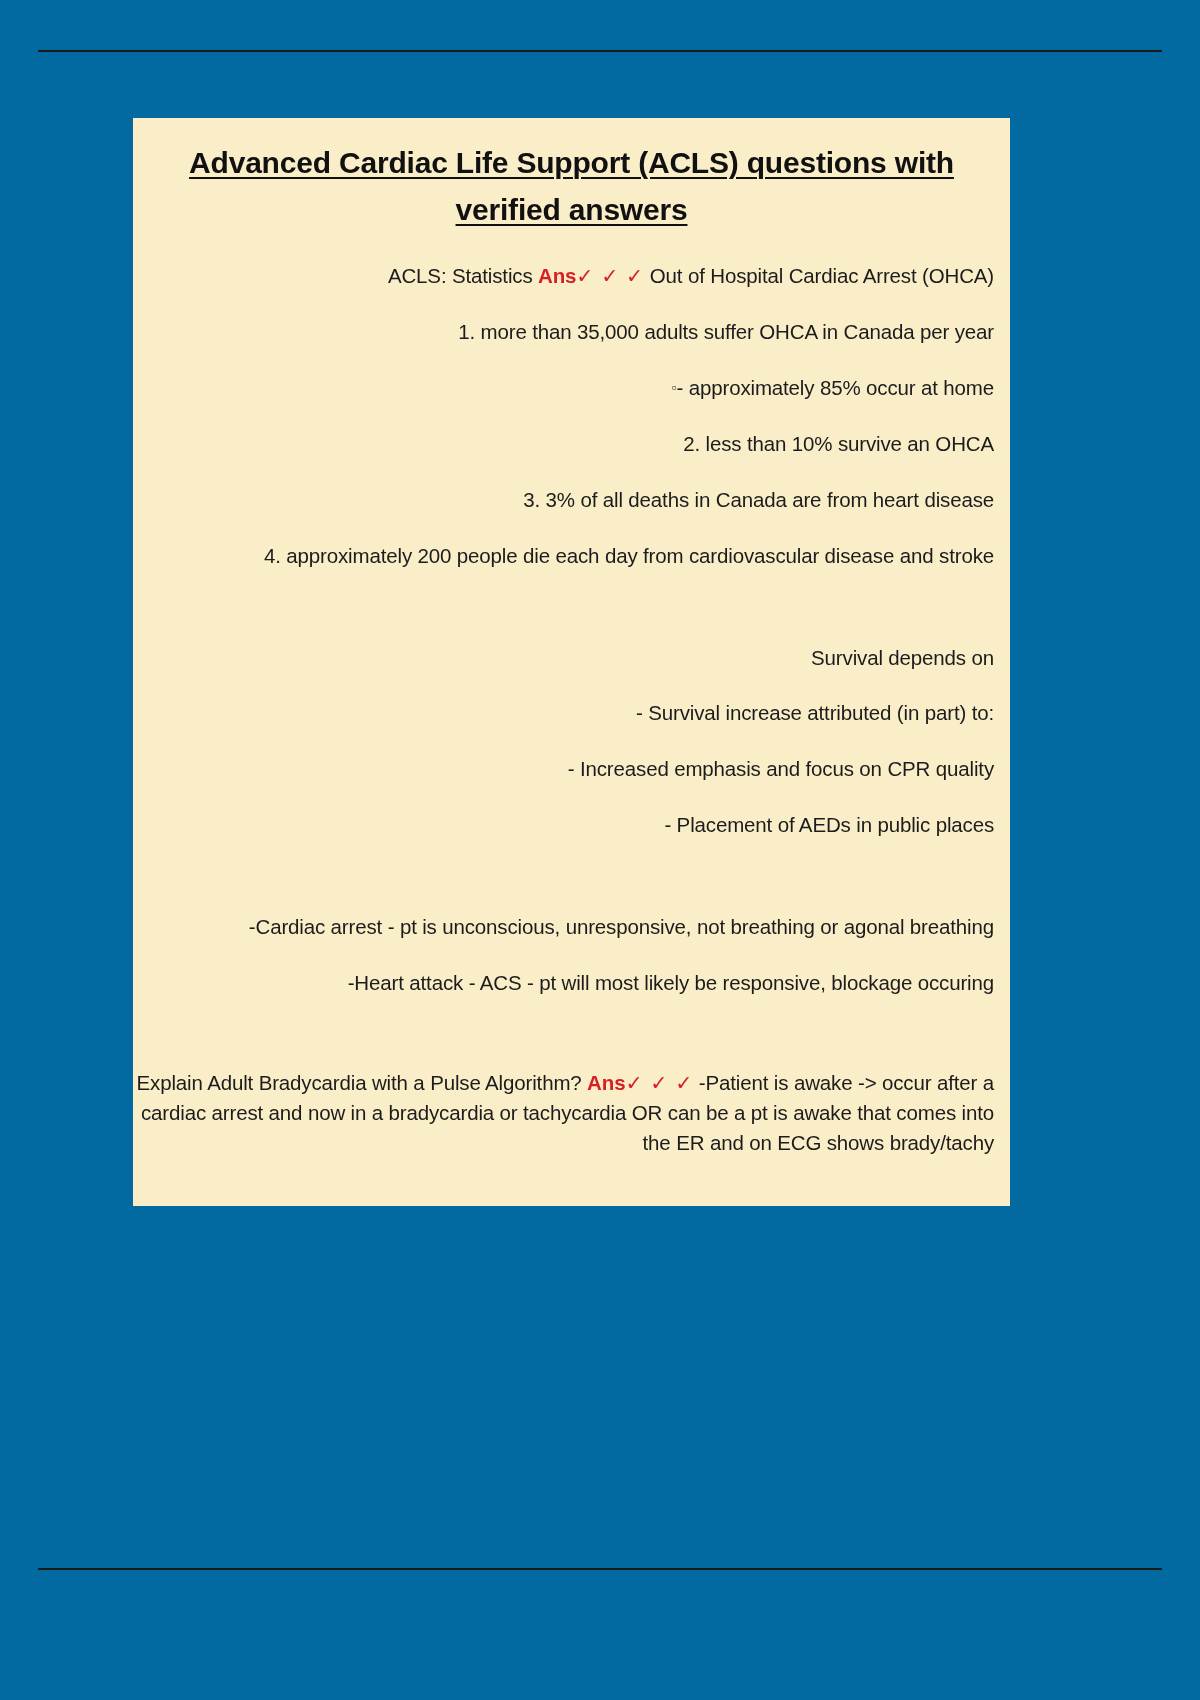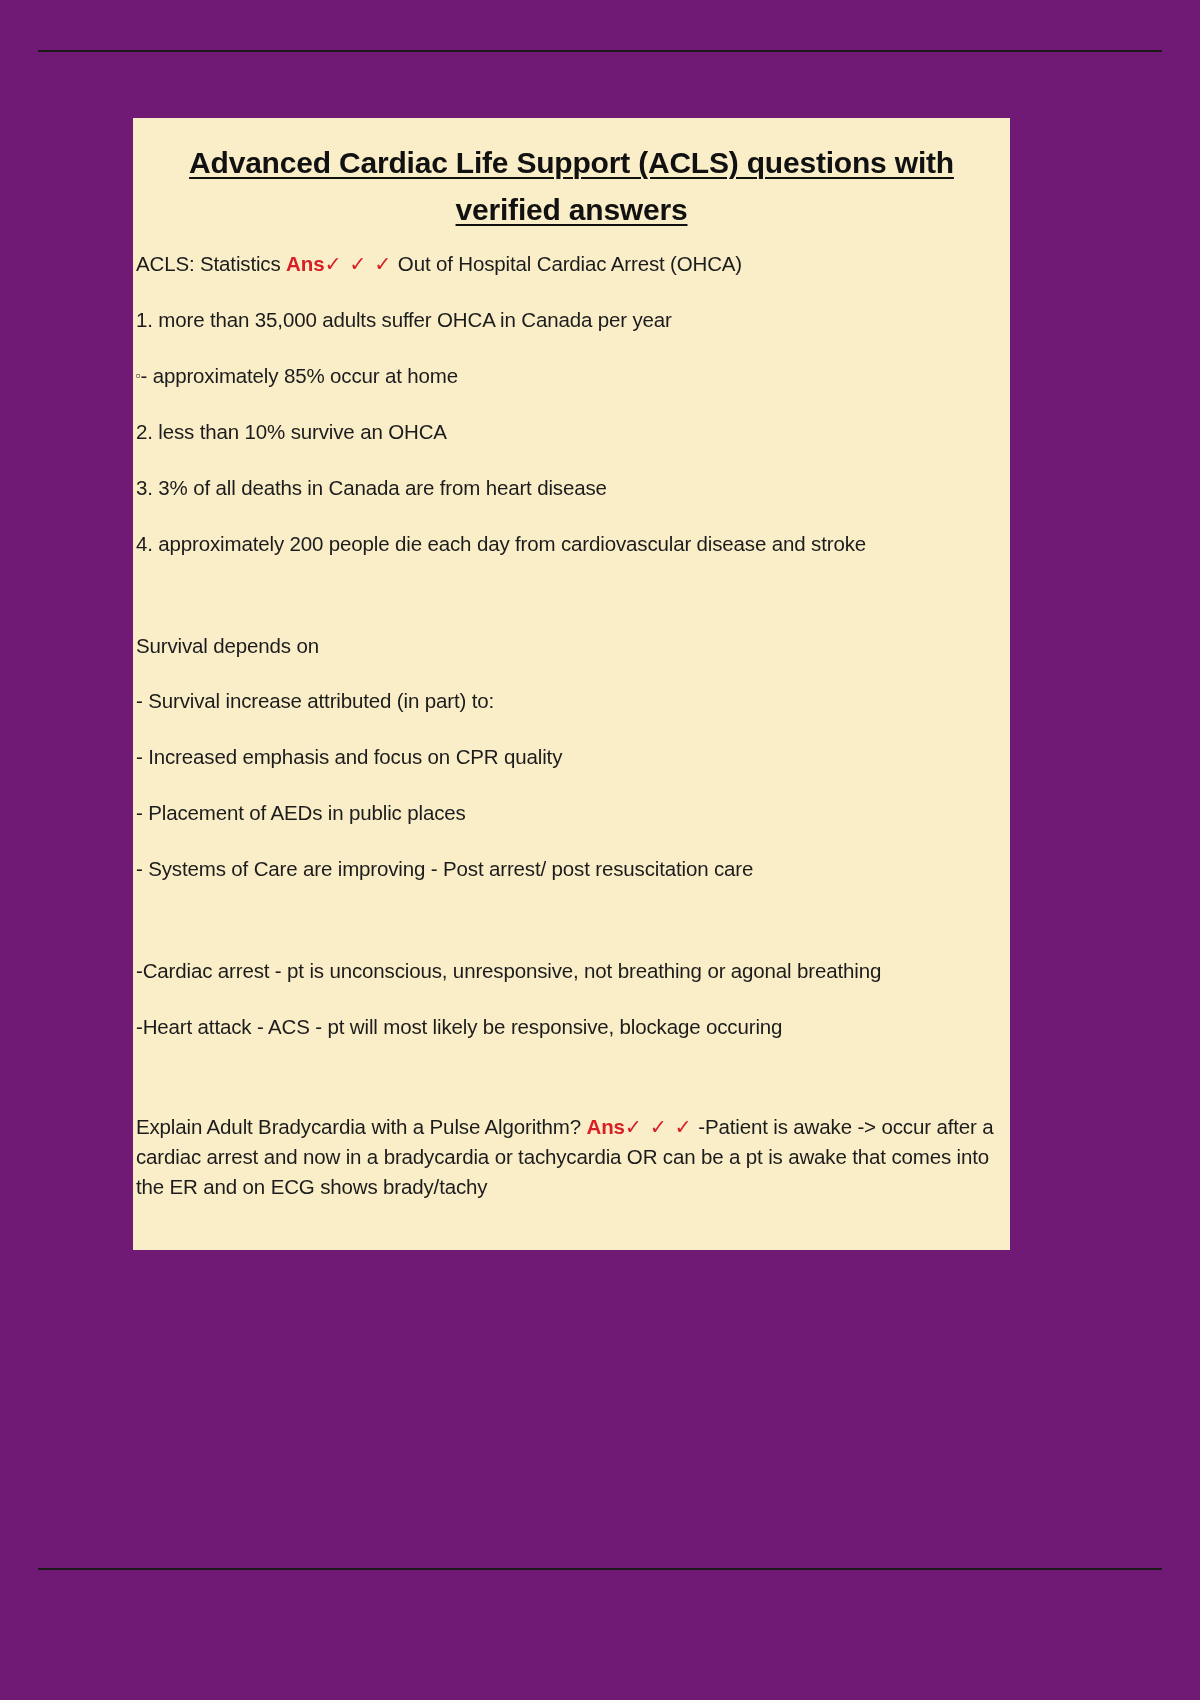"Advanced Cardiac Life Support (ACLS)" .page { background: #701a75 -> #0369a1 }
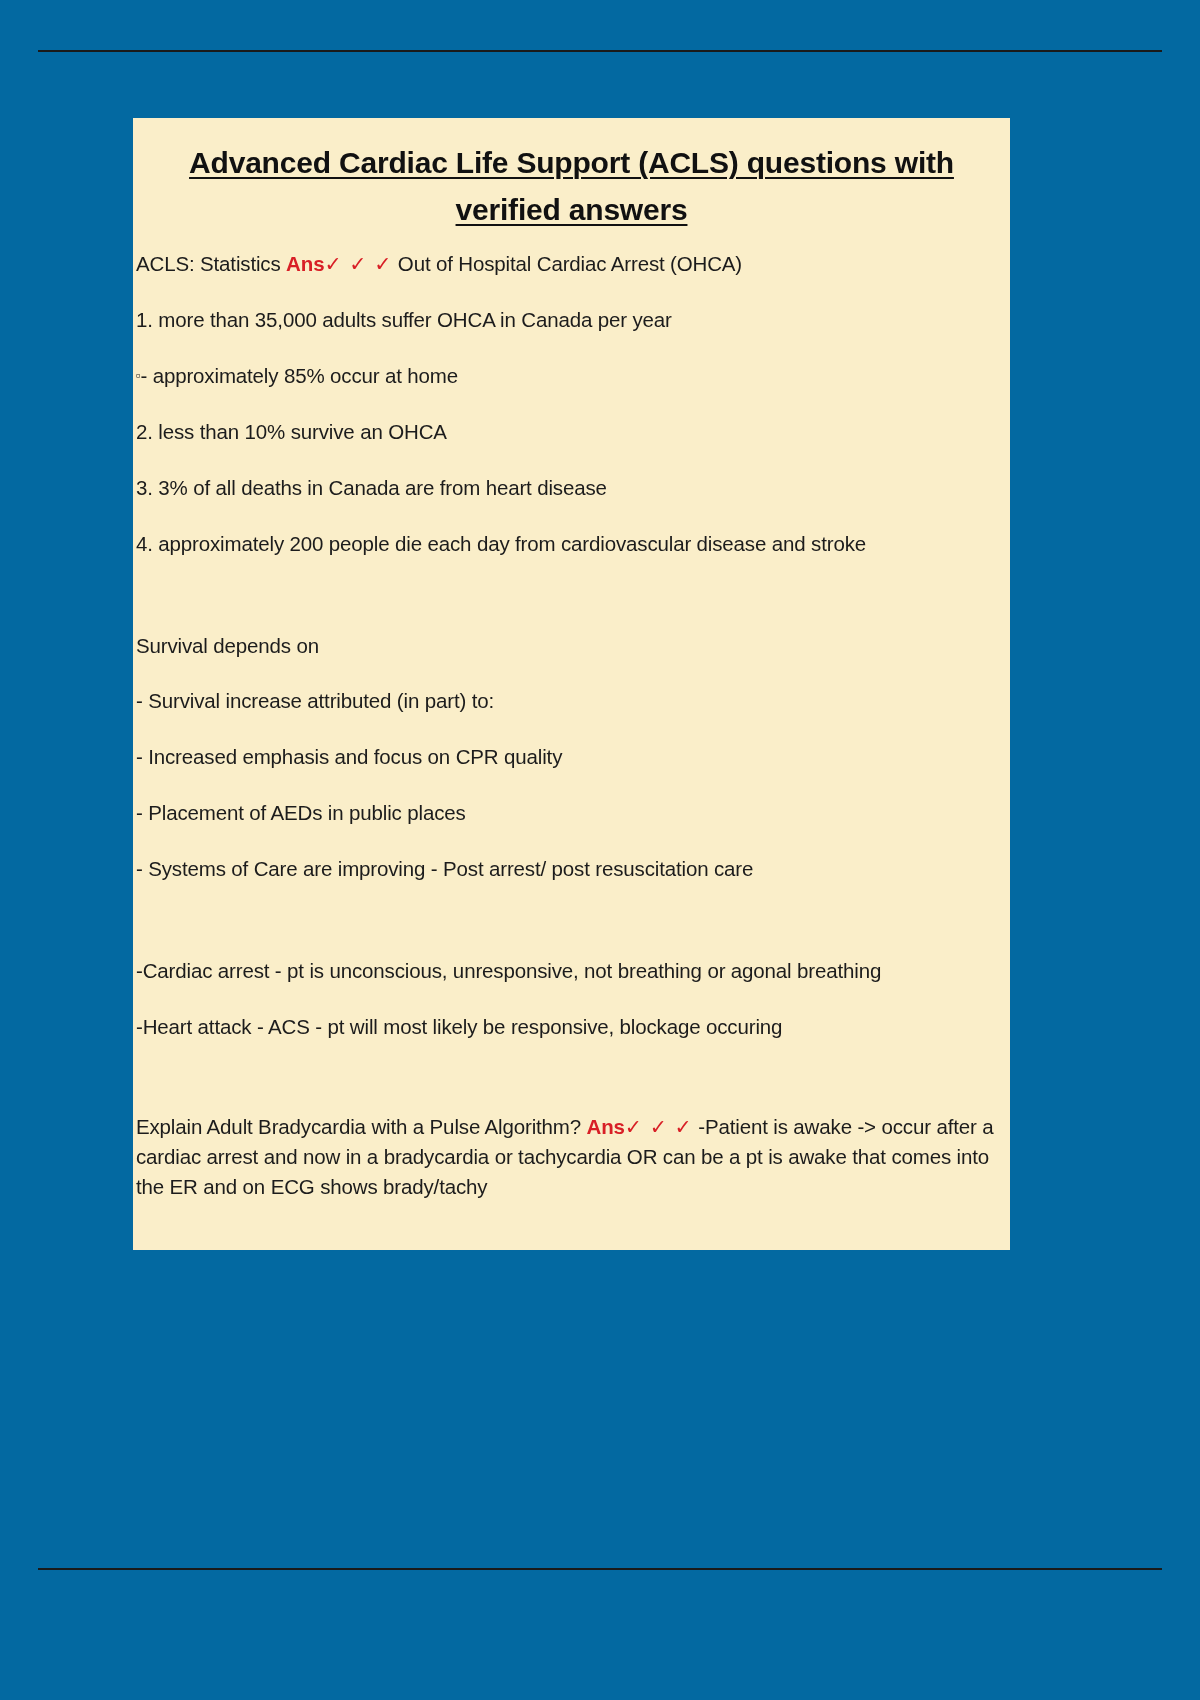"ACLS: Statistics Ans✓ ✓ ✓" .body { margin-top: 16px -> 28px; text-align: none -> right }
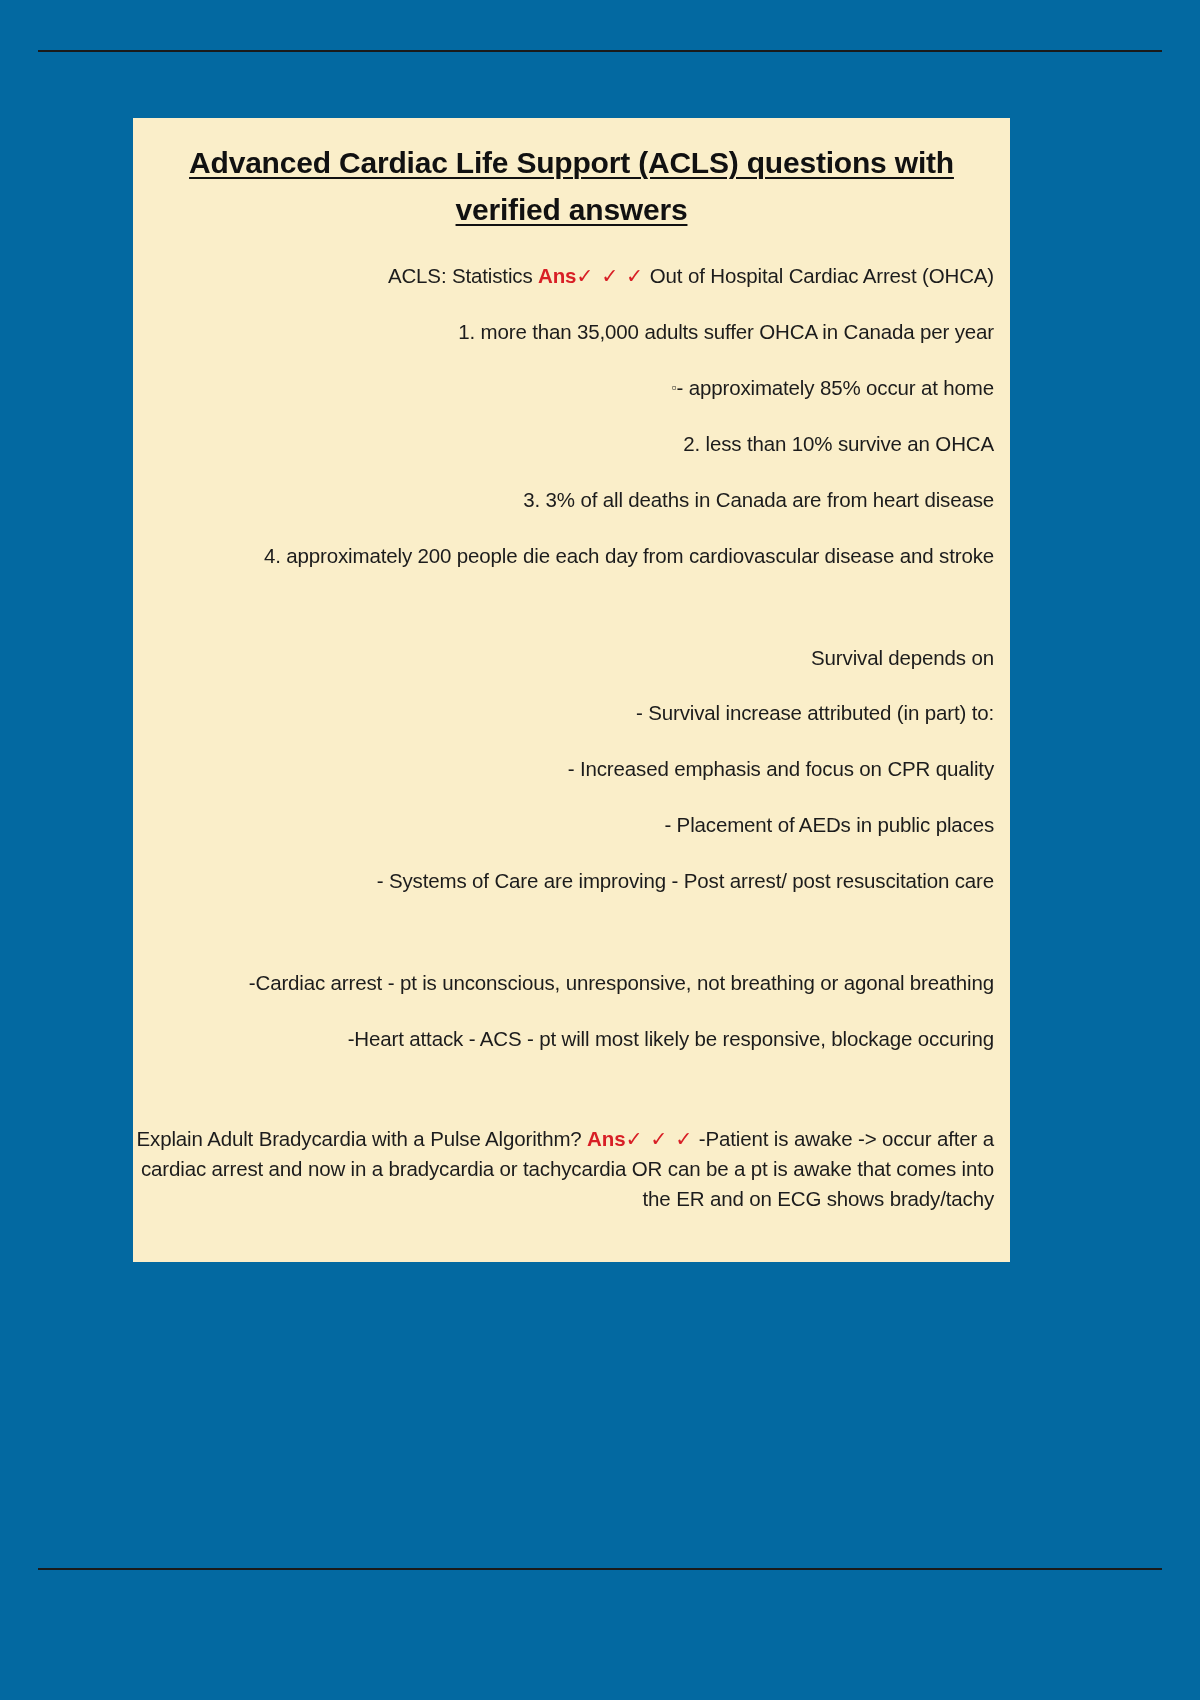"- Systems of Care are" p.line { html: <p>- Systems of Care are improving - Post arrest/ post resuscitation care</p> -> none }
